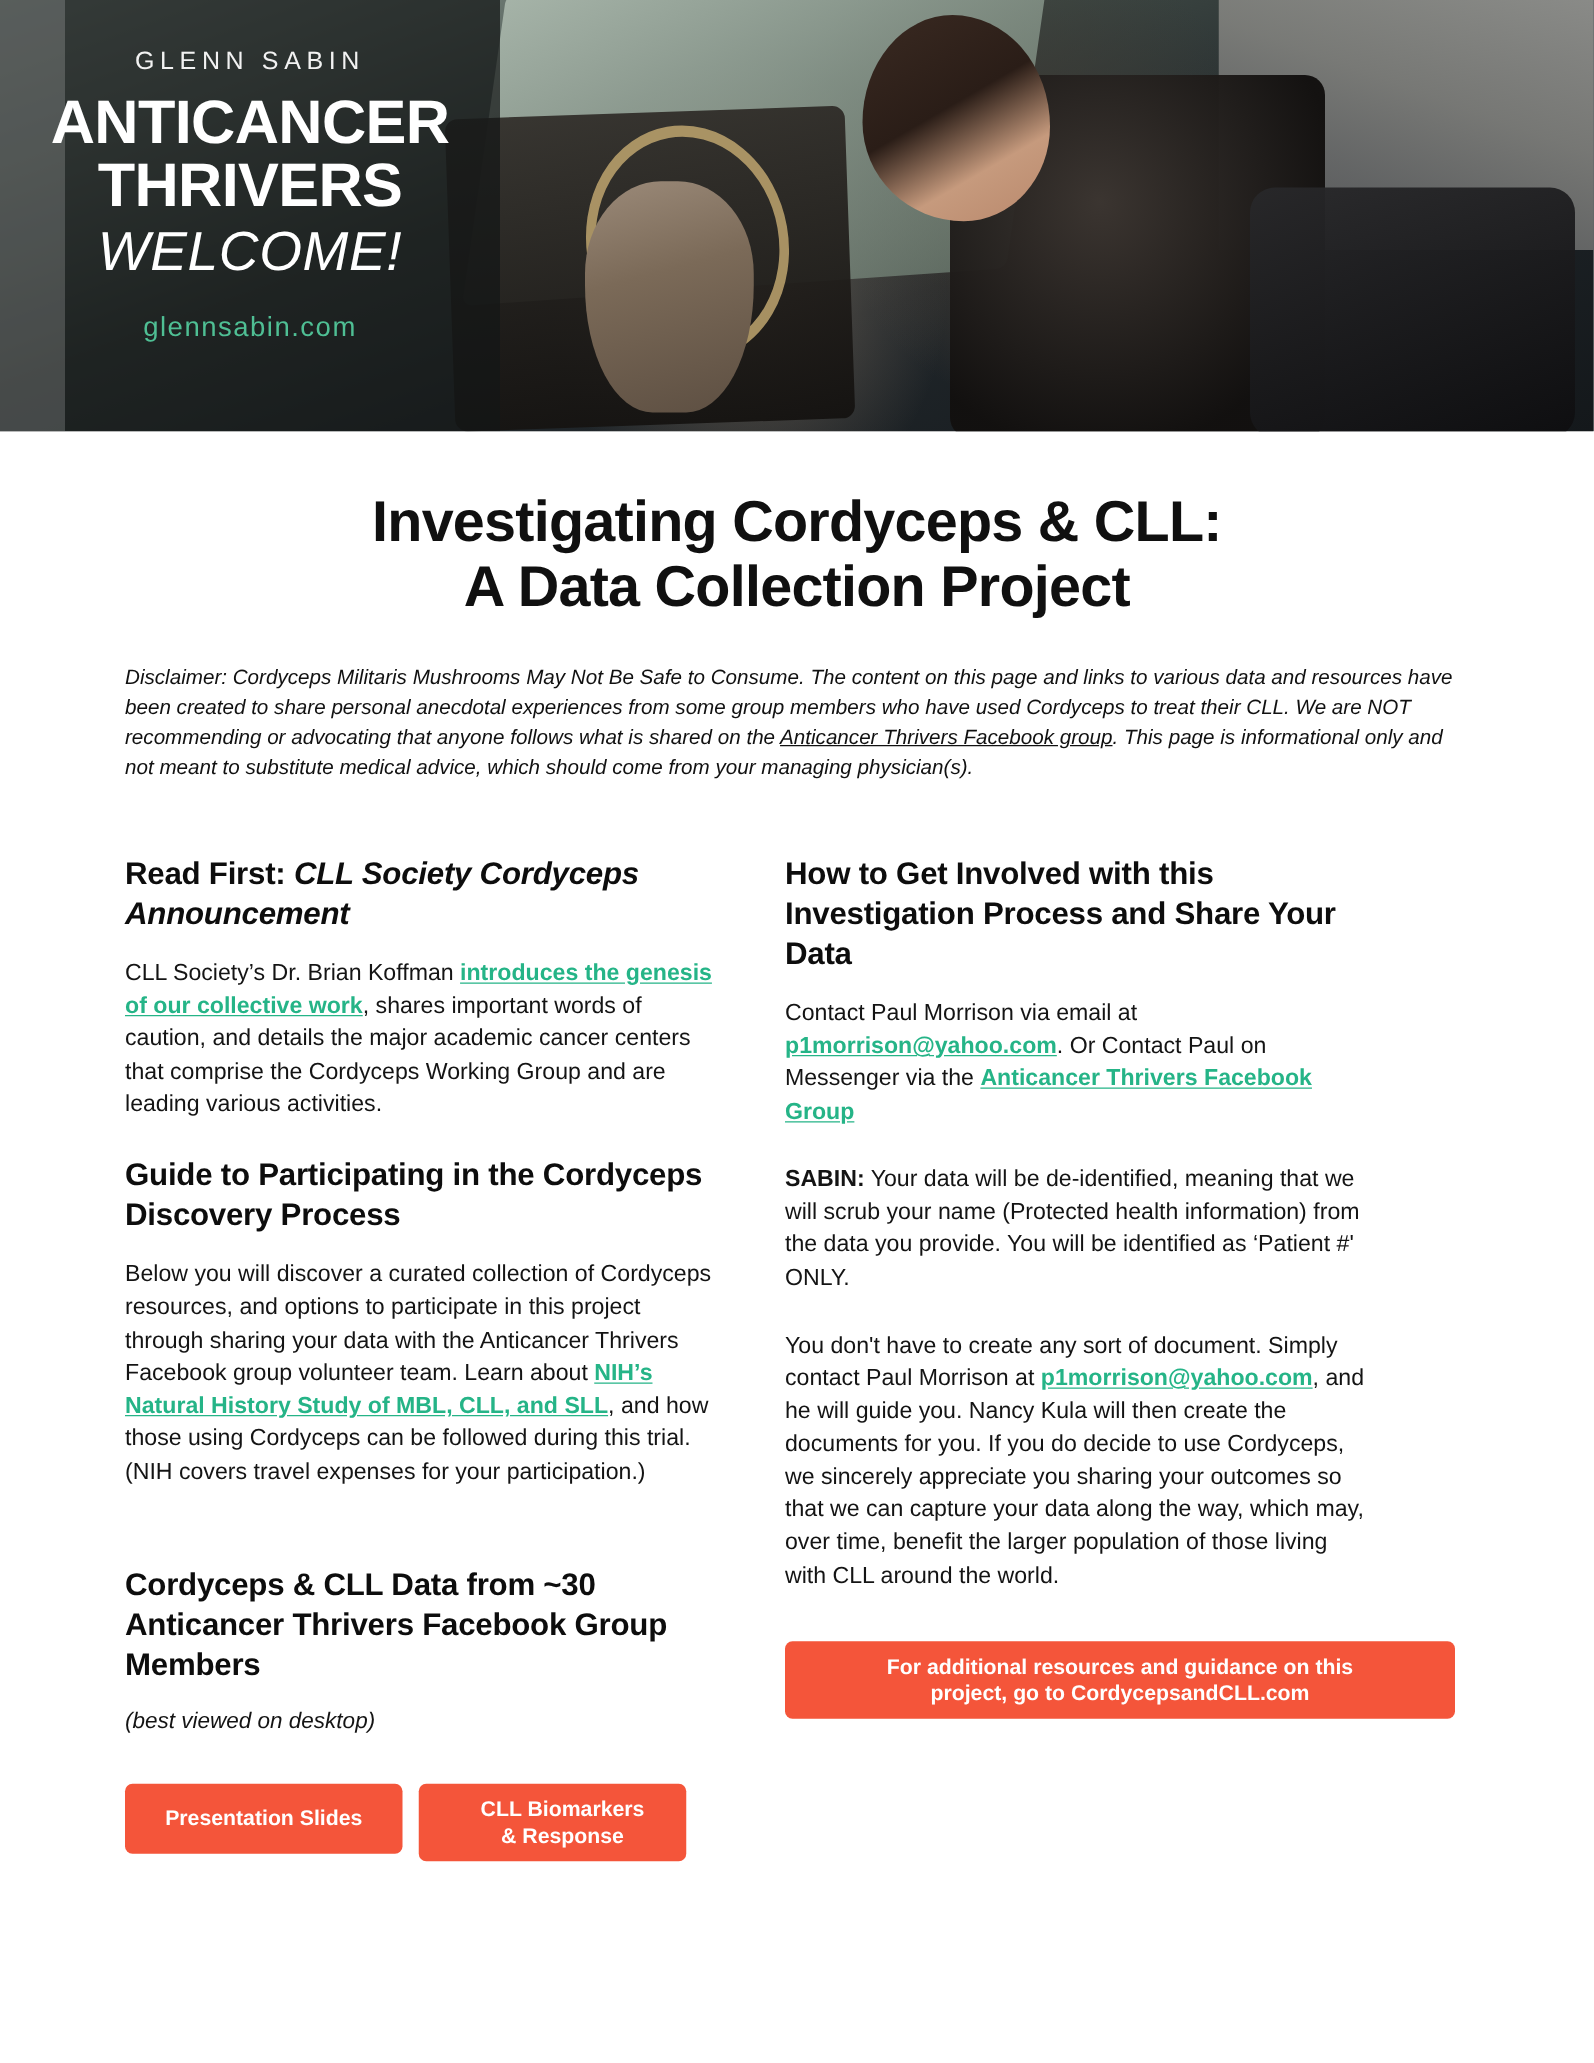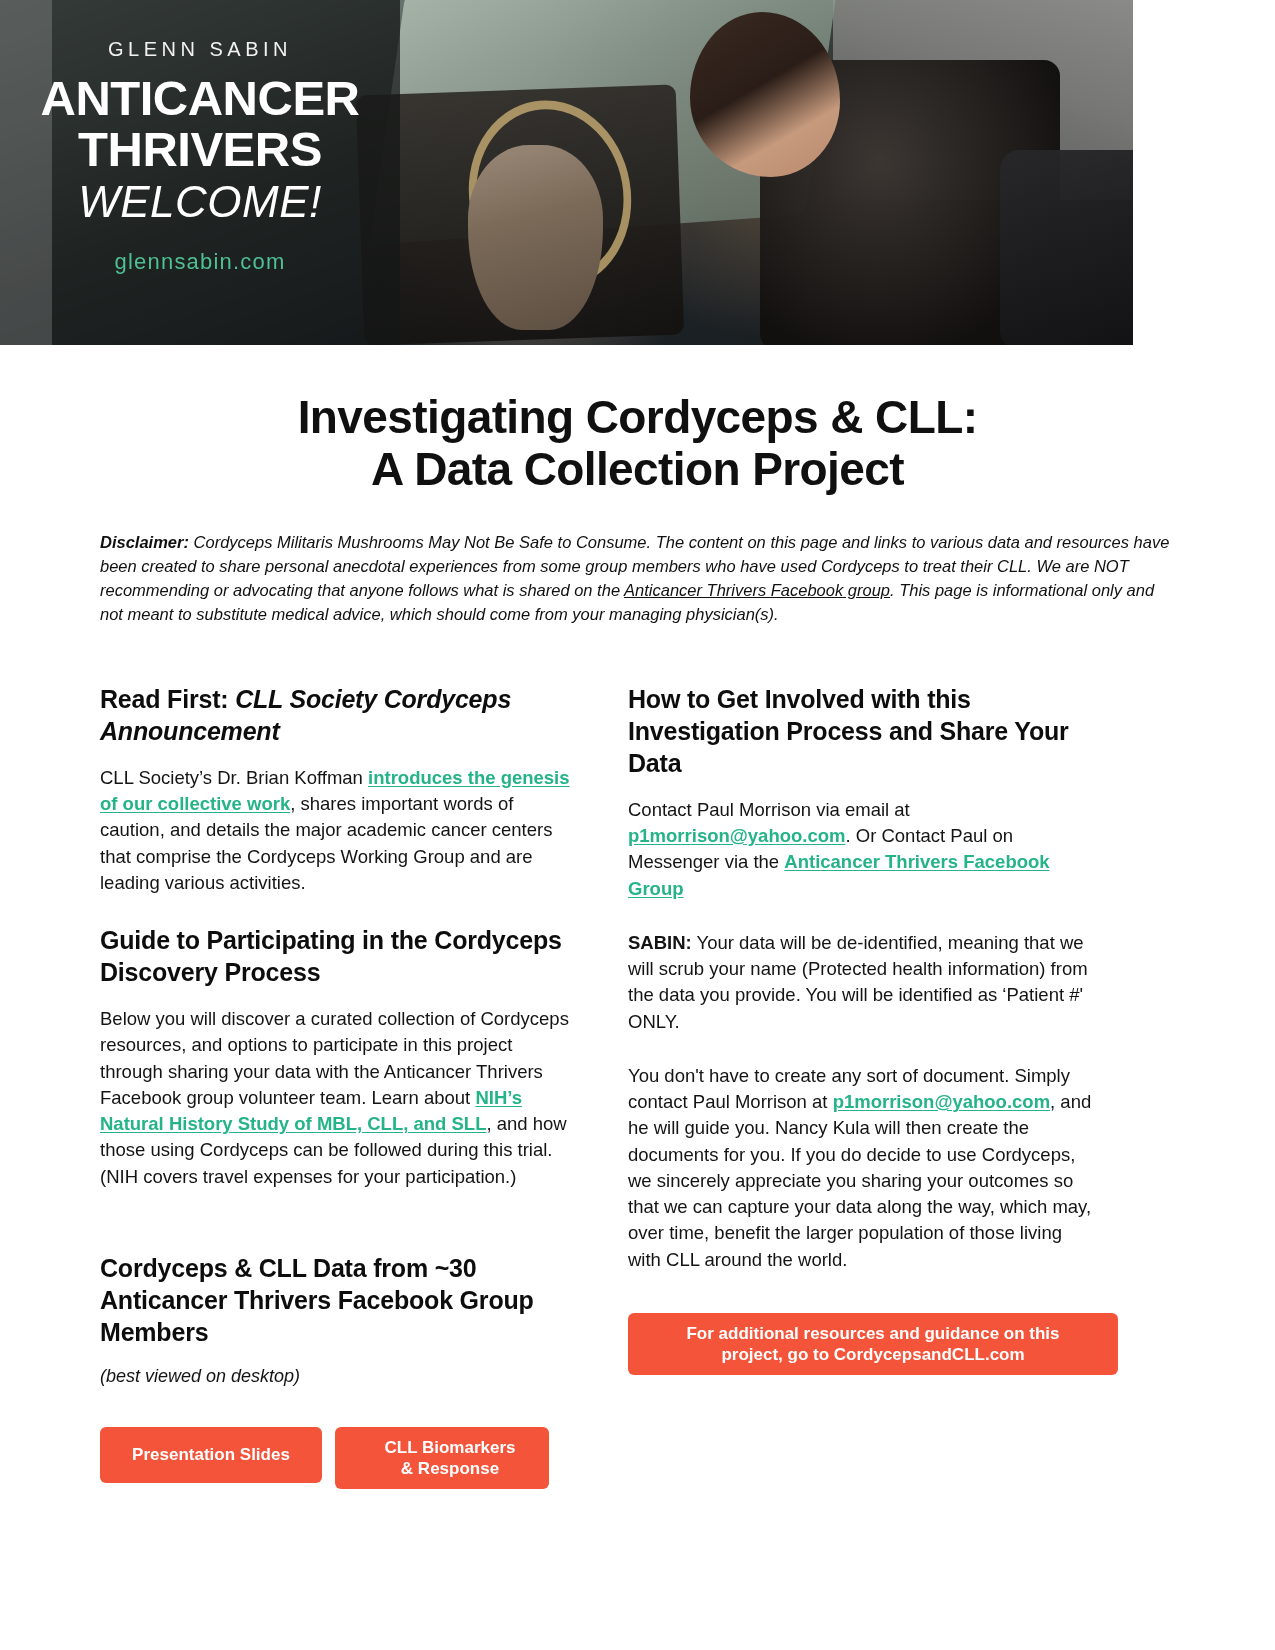"GLENN SABIN" .hero { width: 1133px -> 1275px }
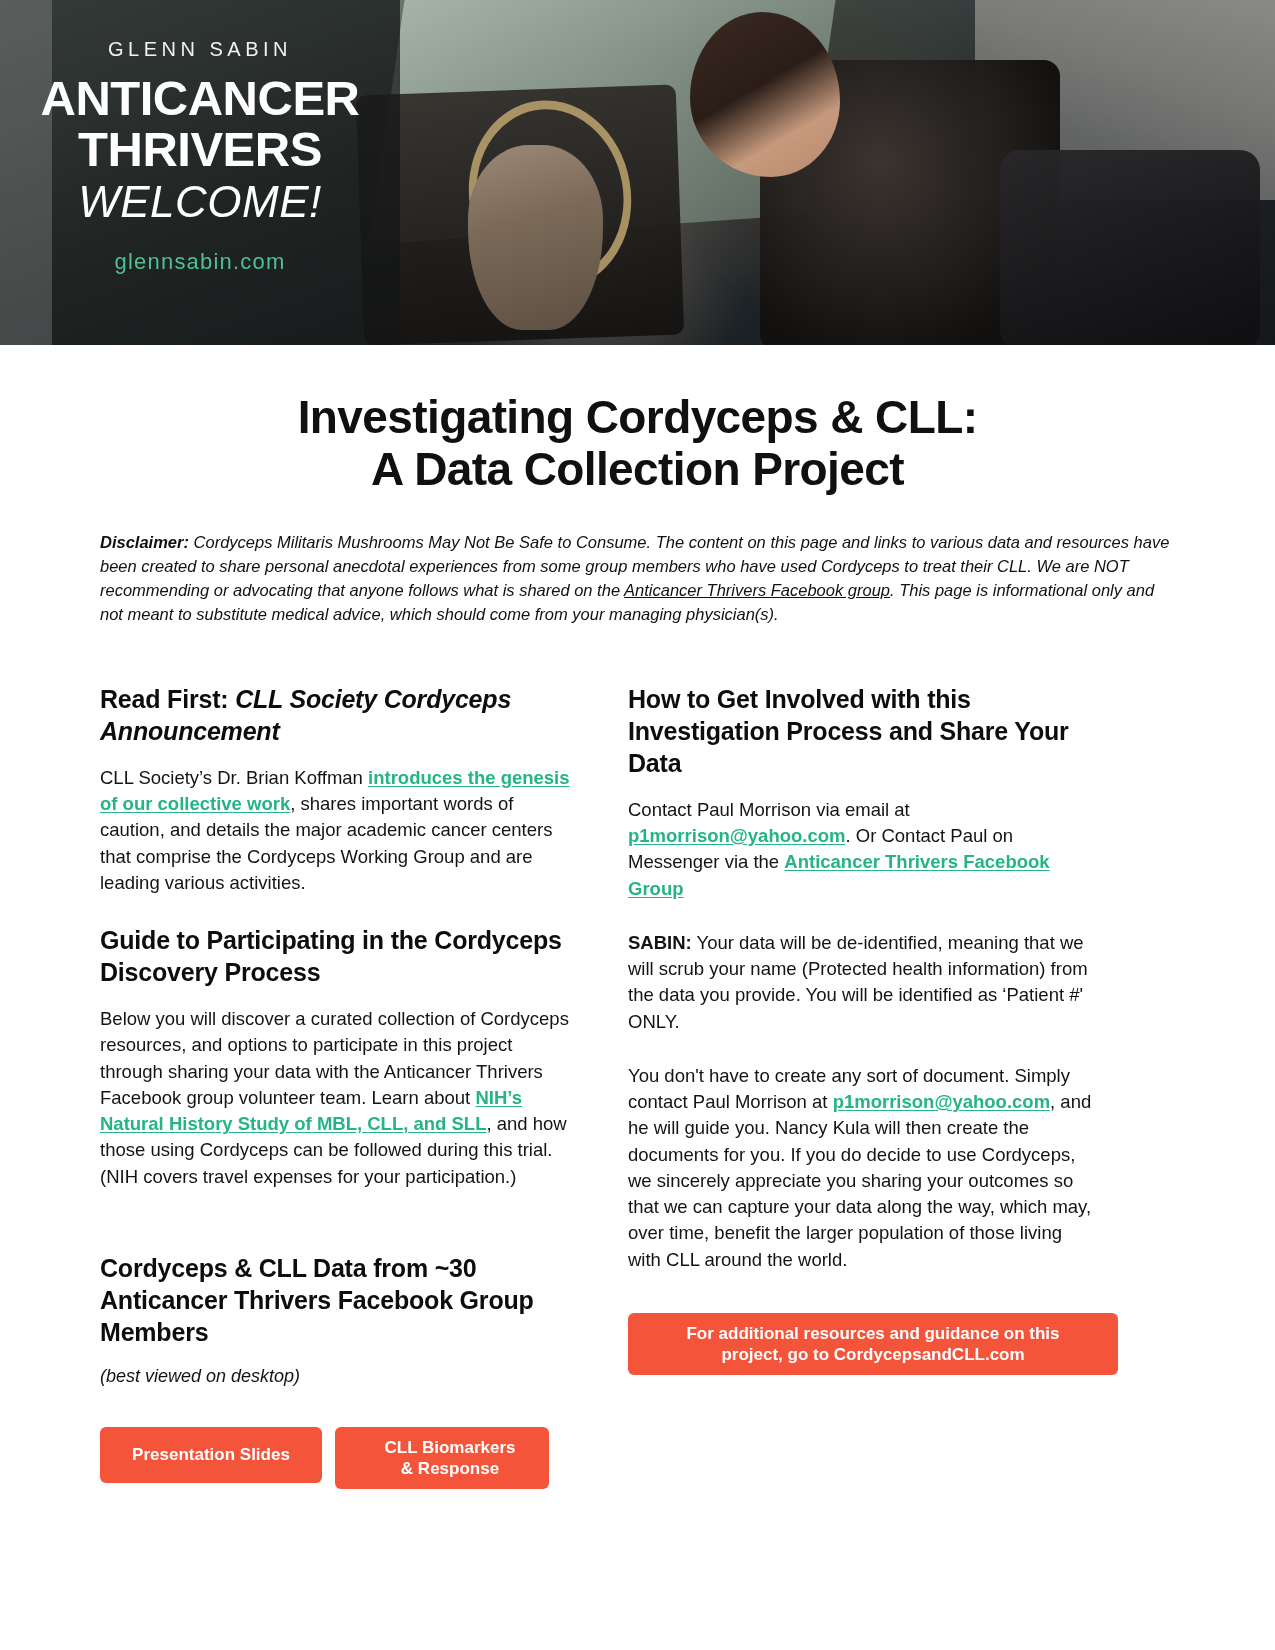"Disclaimer:" .disclaimer b { font-weight: 700 -> 400 }
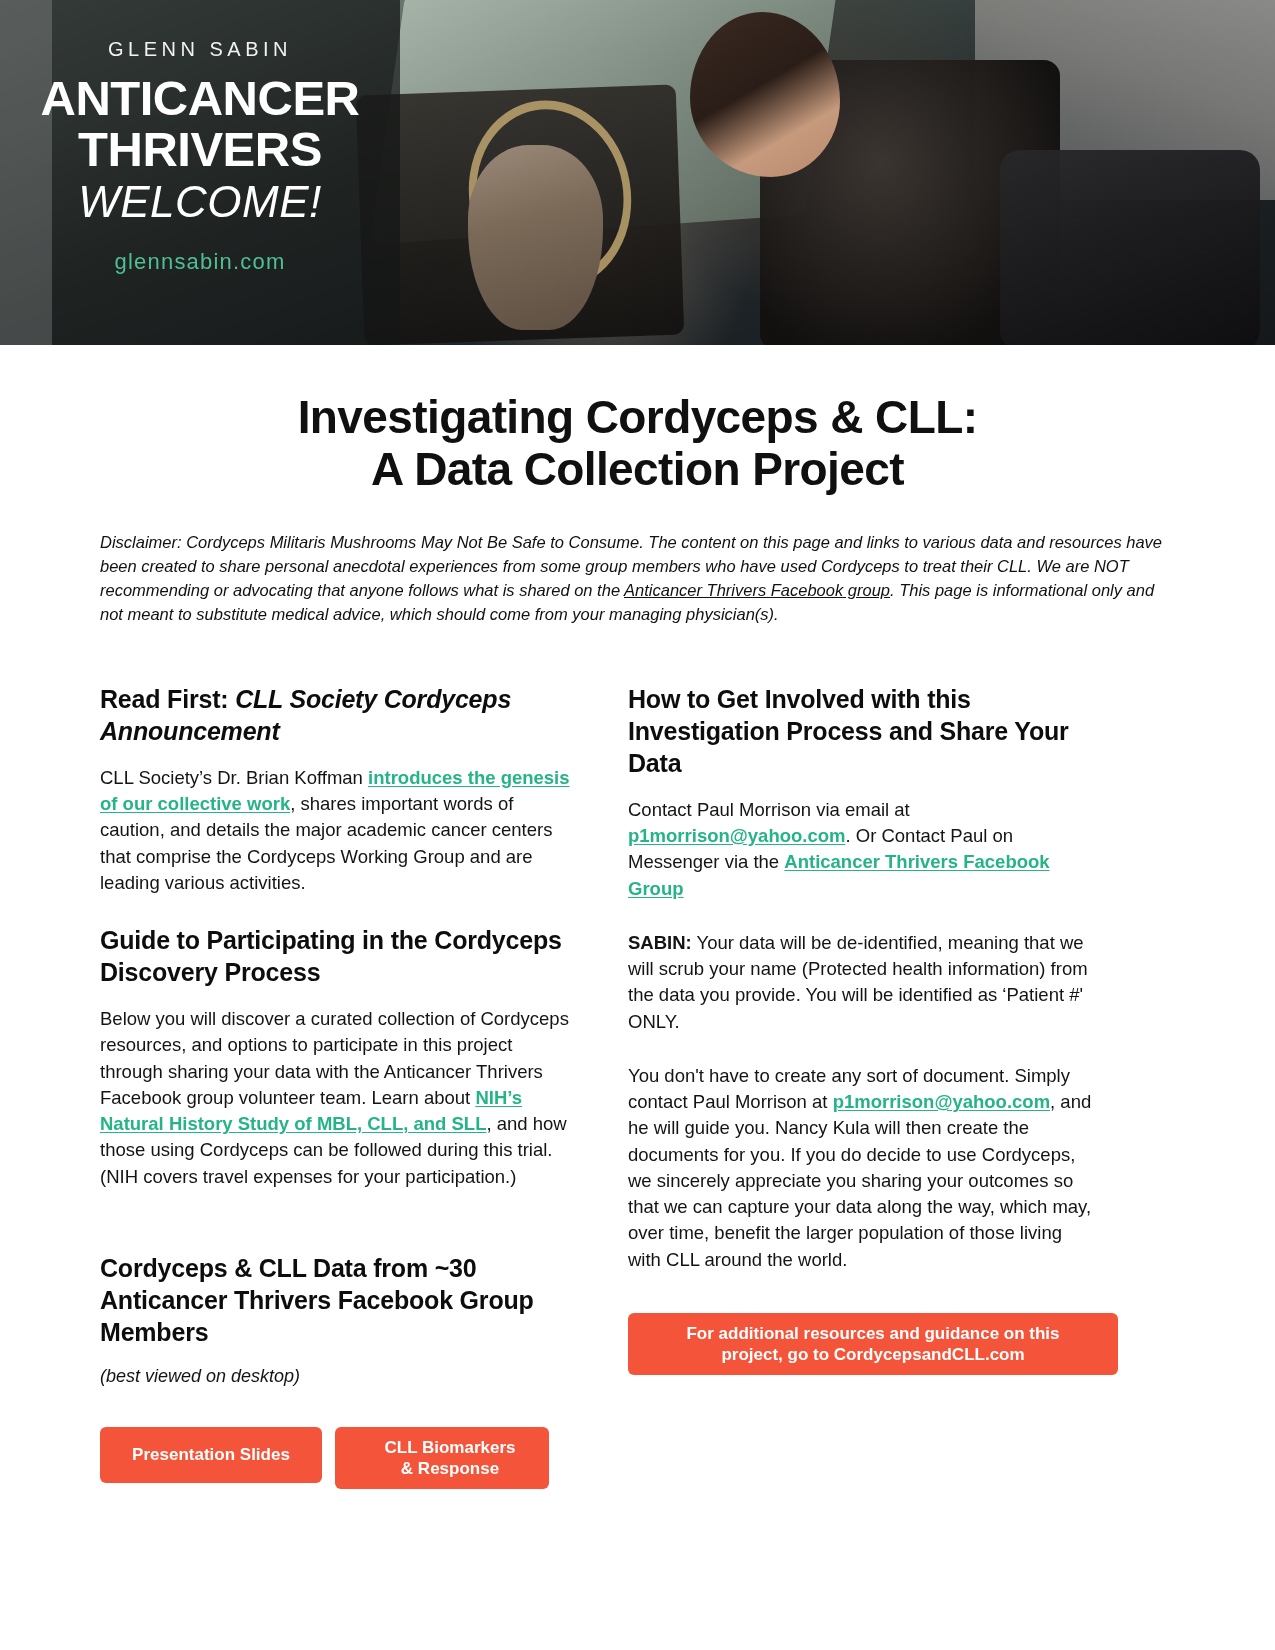"For additional resources and guidance" .btn-wide { width: 490px -> 536px }
